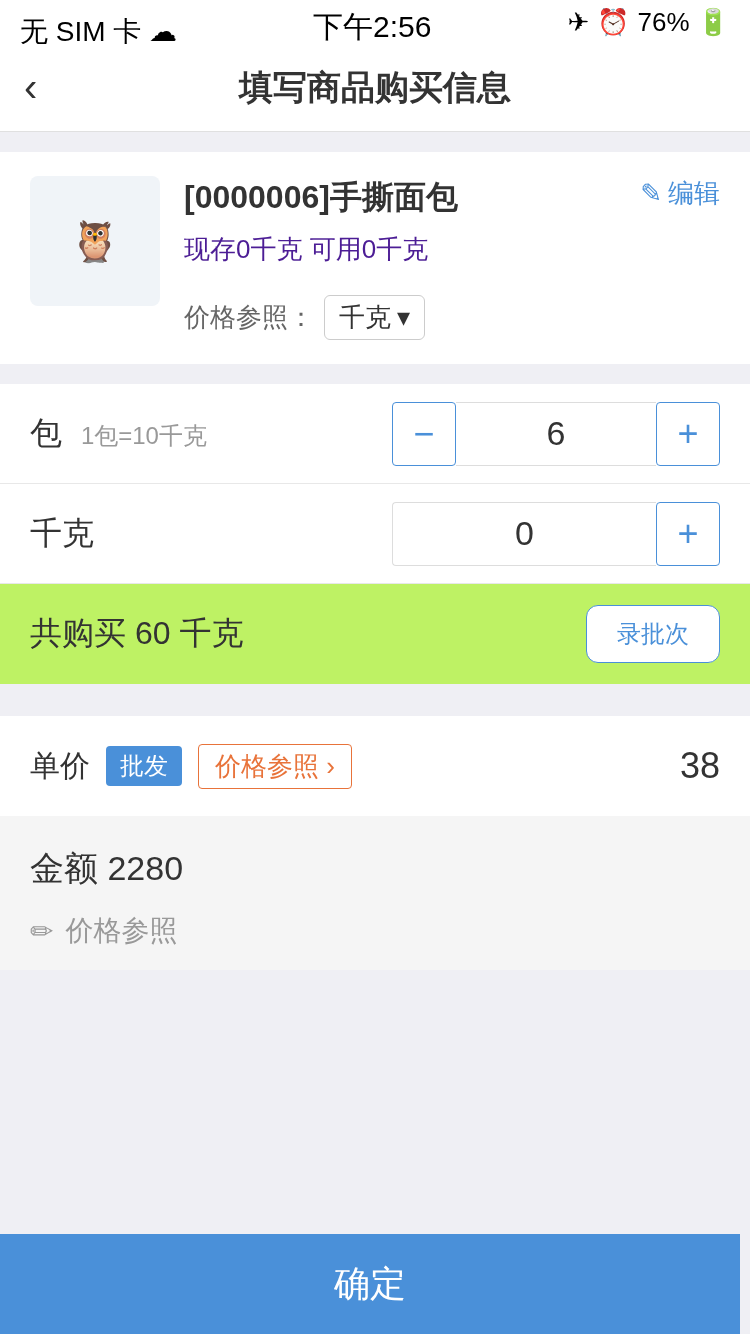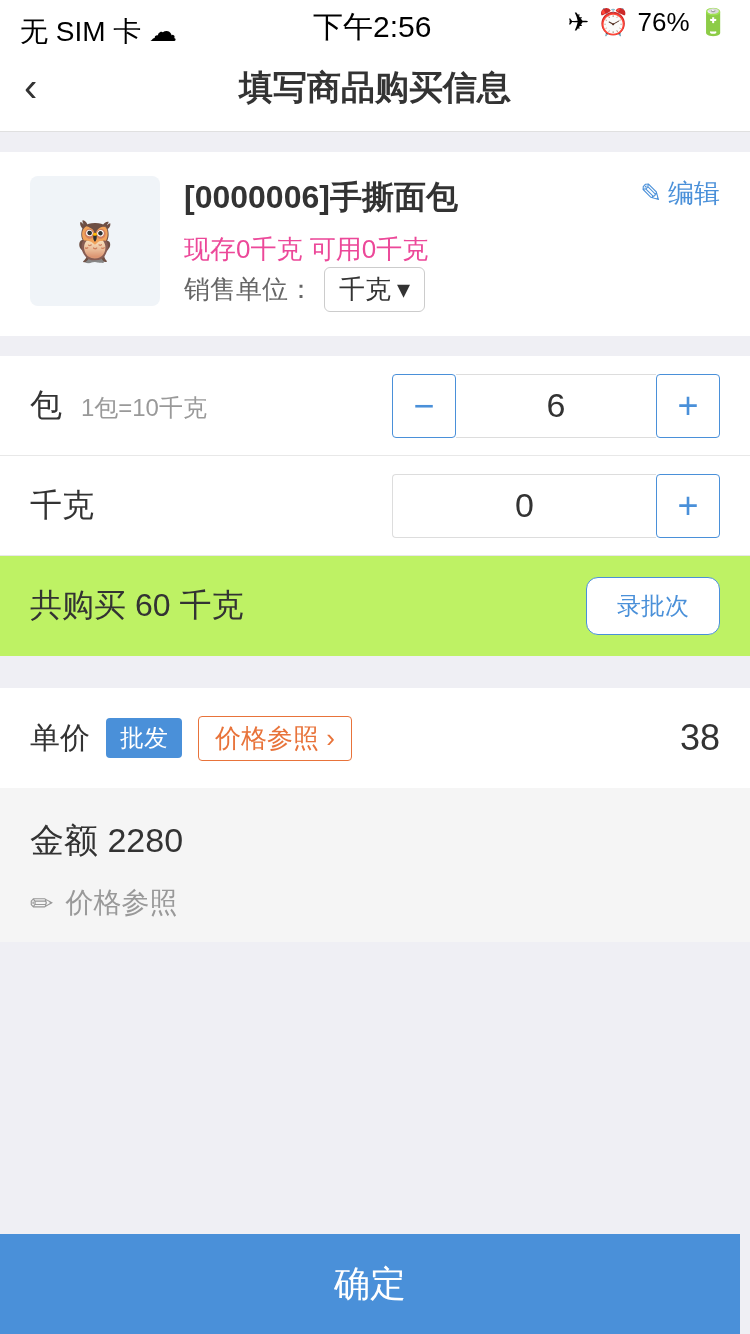"现存0千克 可用0千克" .product-stock { color: #ec4899 -> #4c1d95; margin-bottom: 0 -> 28px }
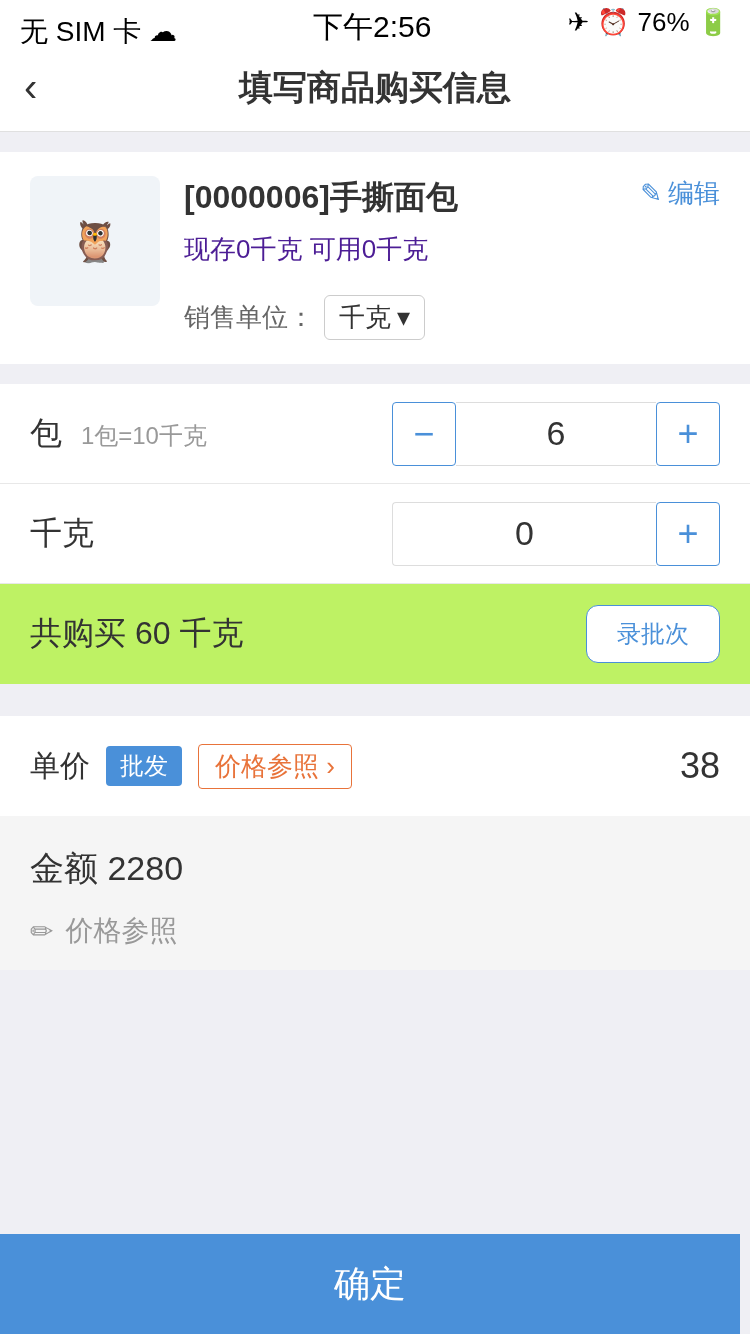"销售单位：" span { text: 销售单位 -> 价格参照 }
